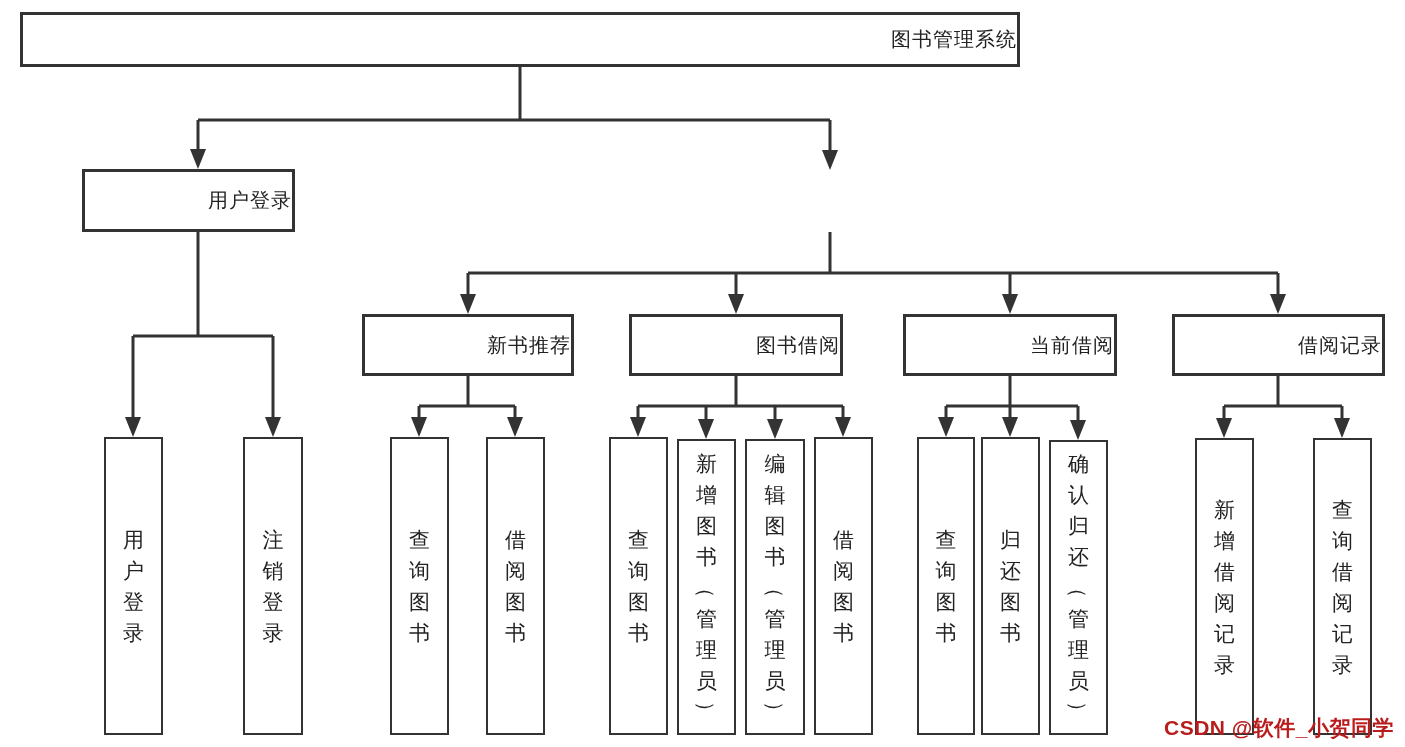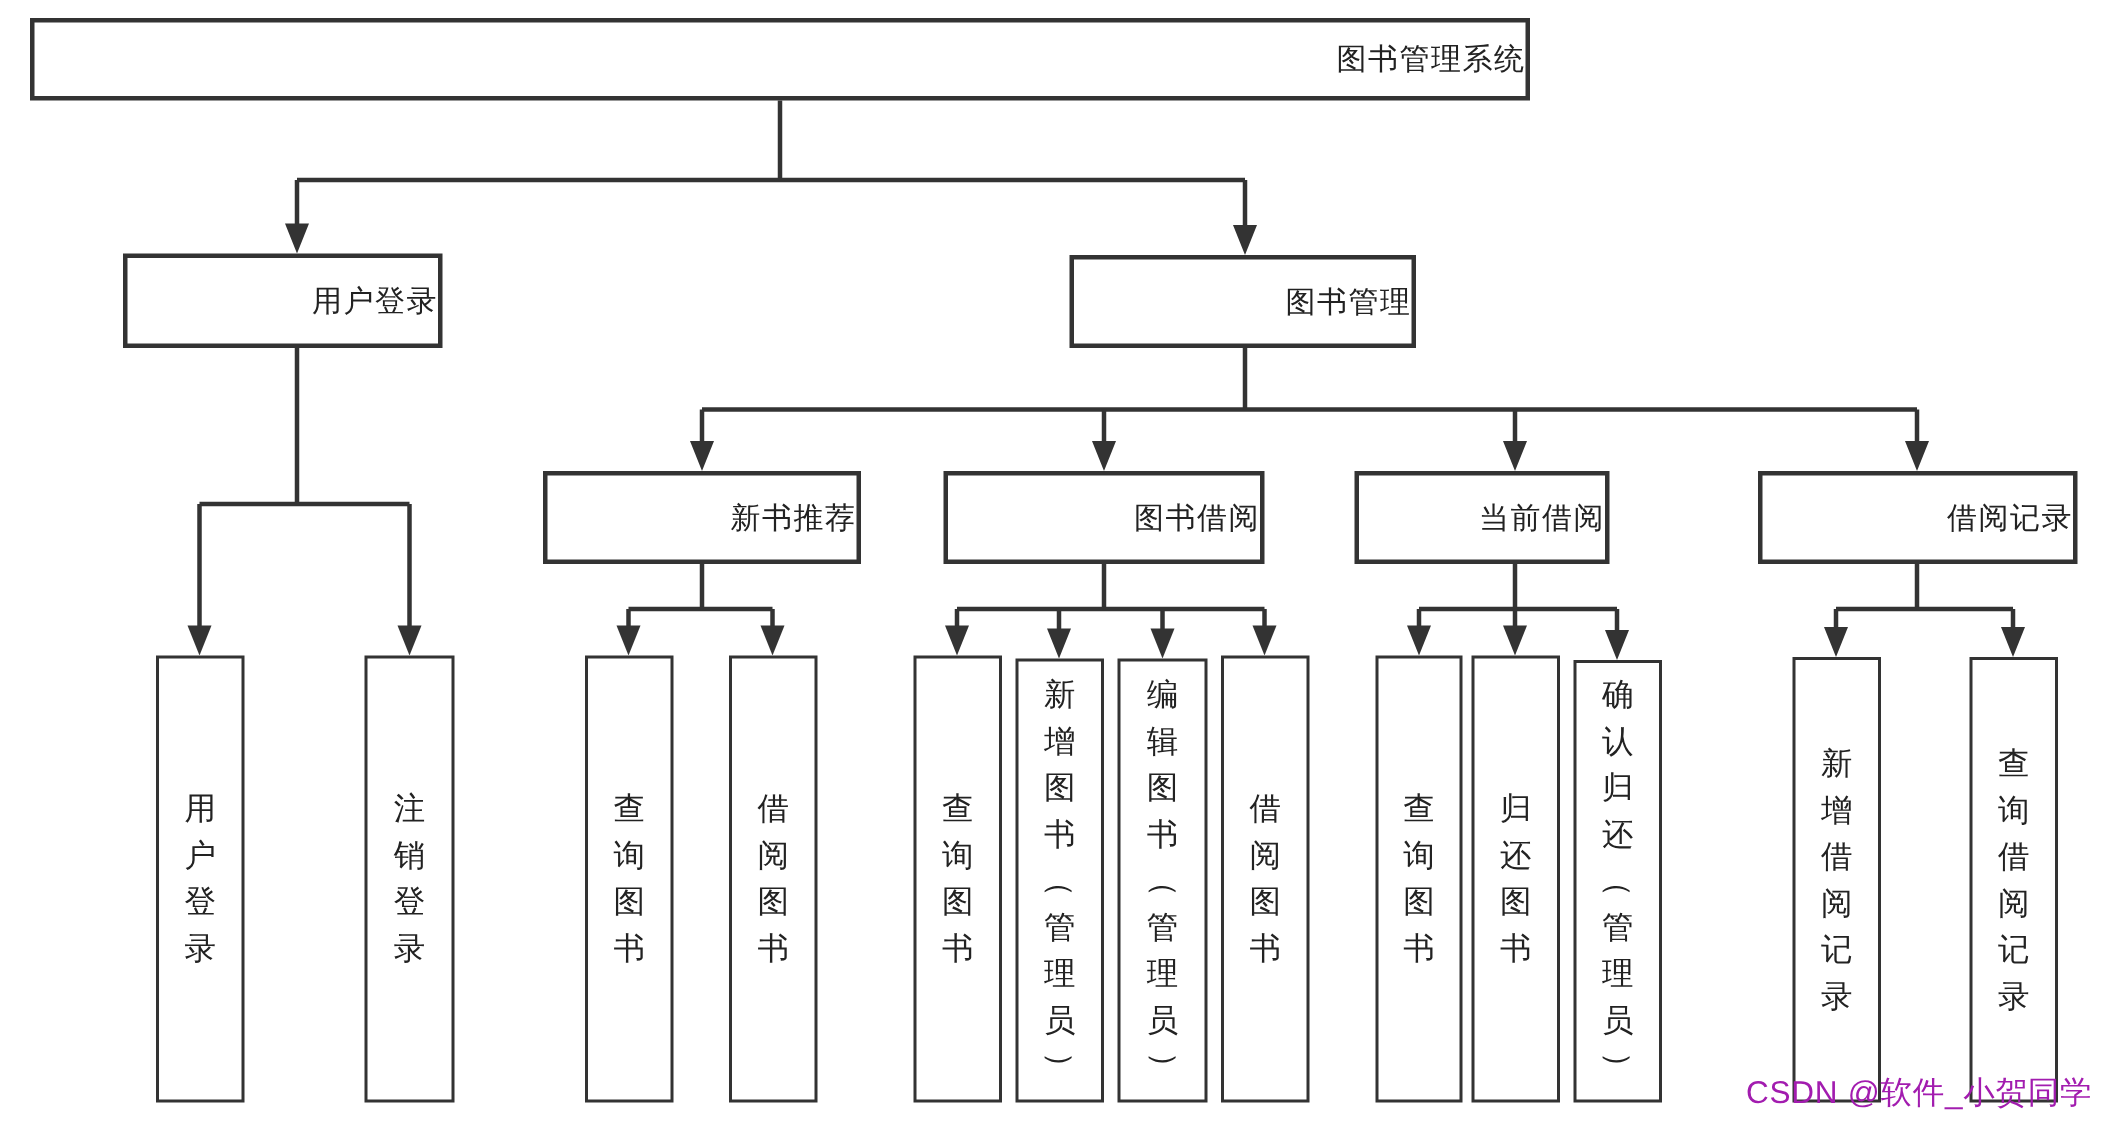"图书管理" div.box { html: <div> <span>图书管理</span> </div> -> none }
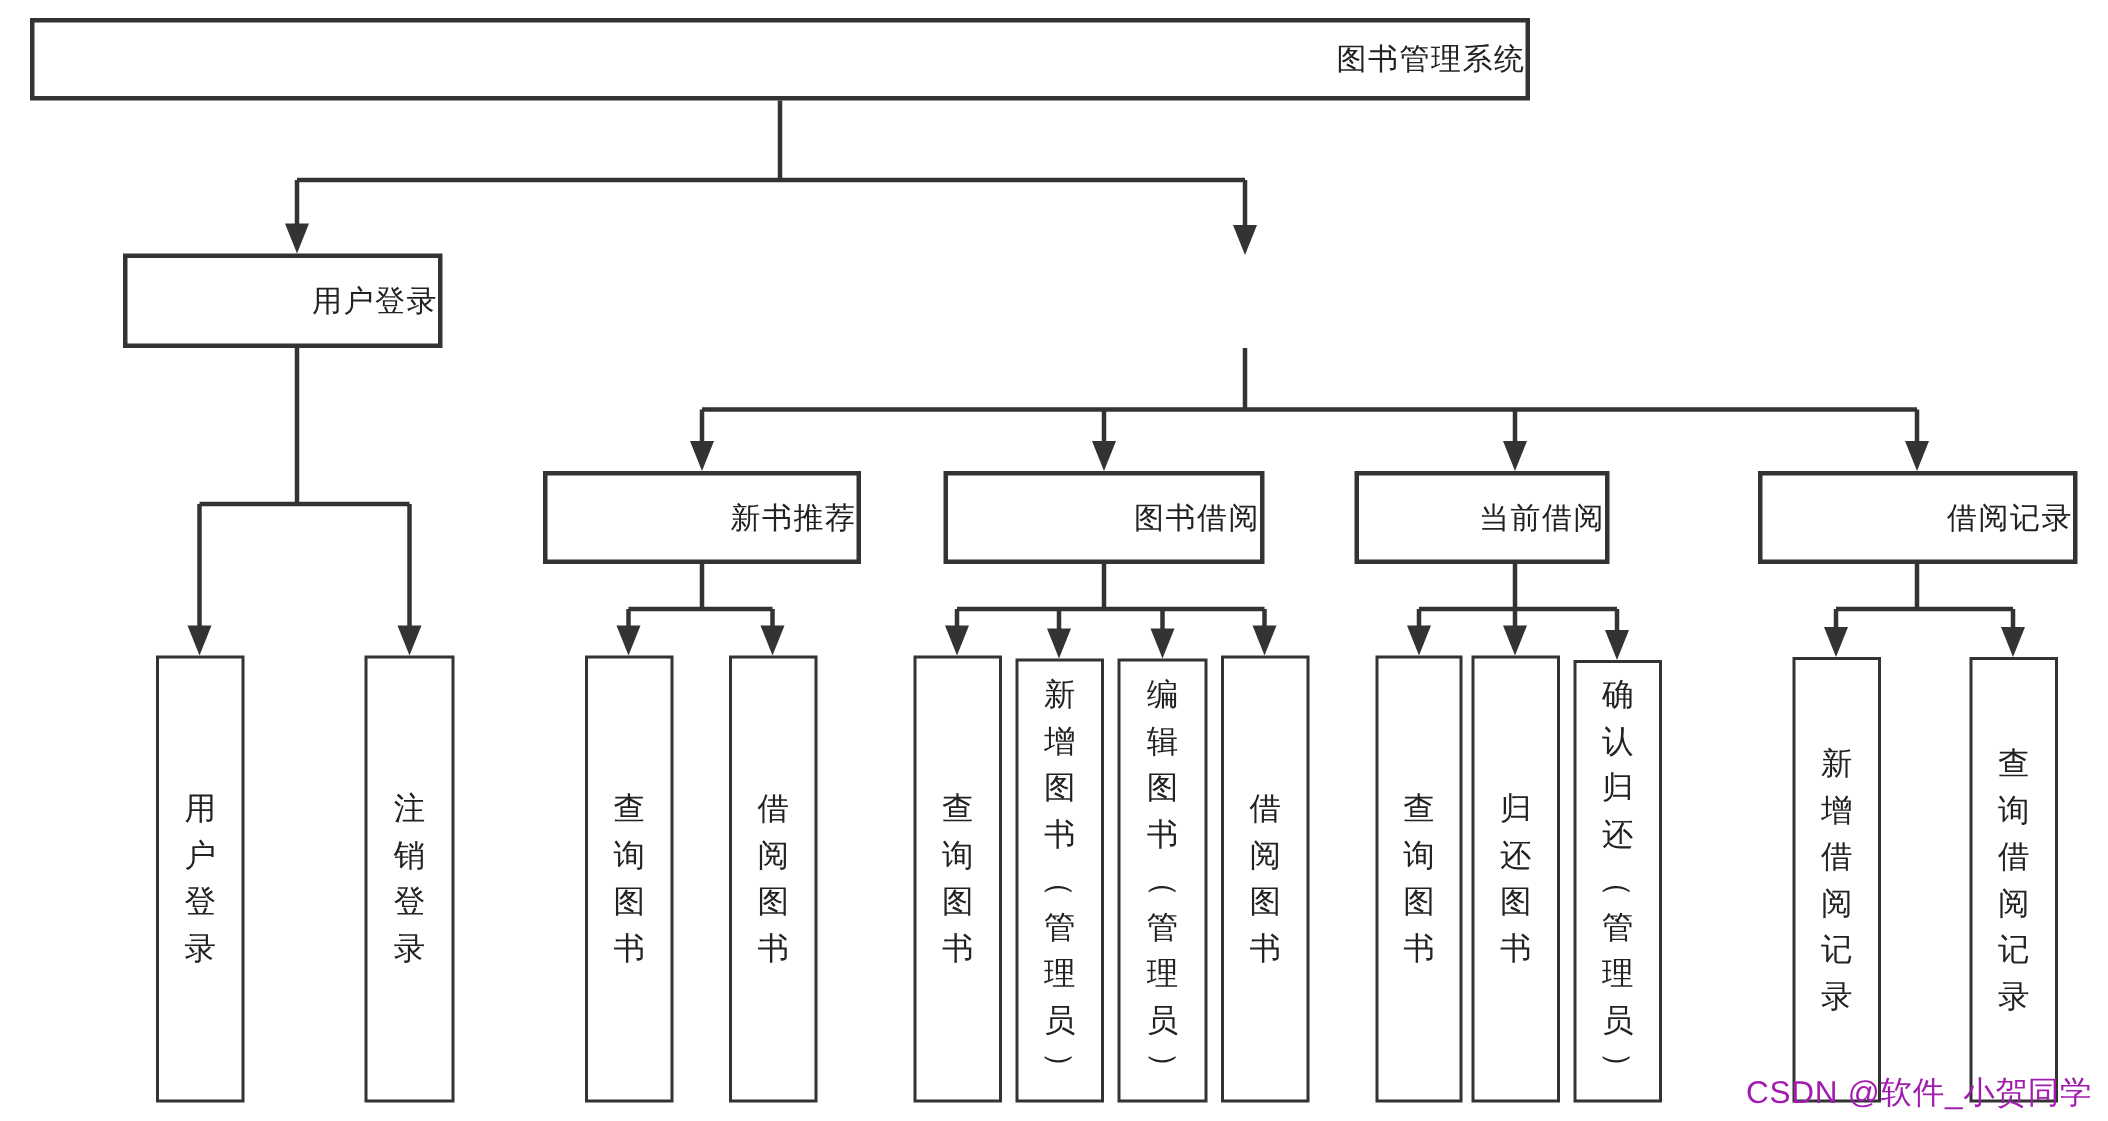"当前借阅" div.box { width: 170px -> 214px }
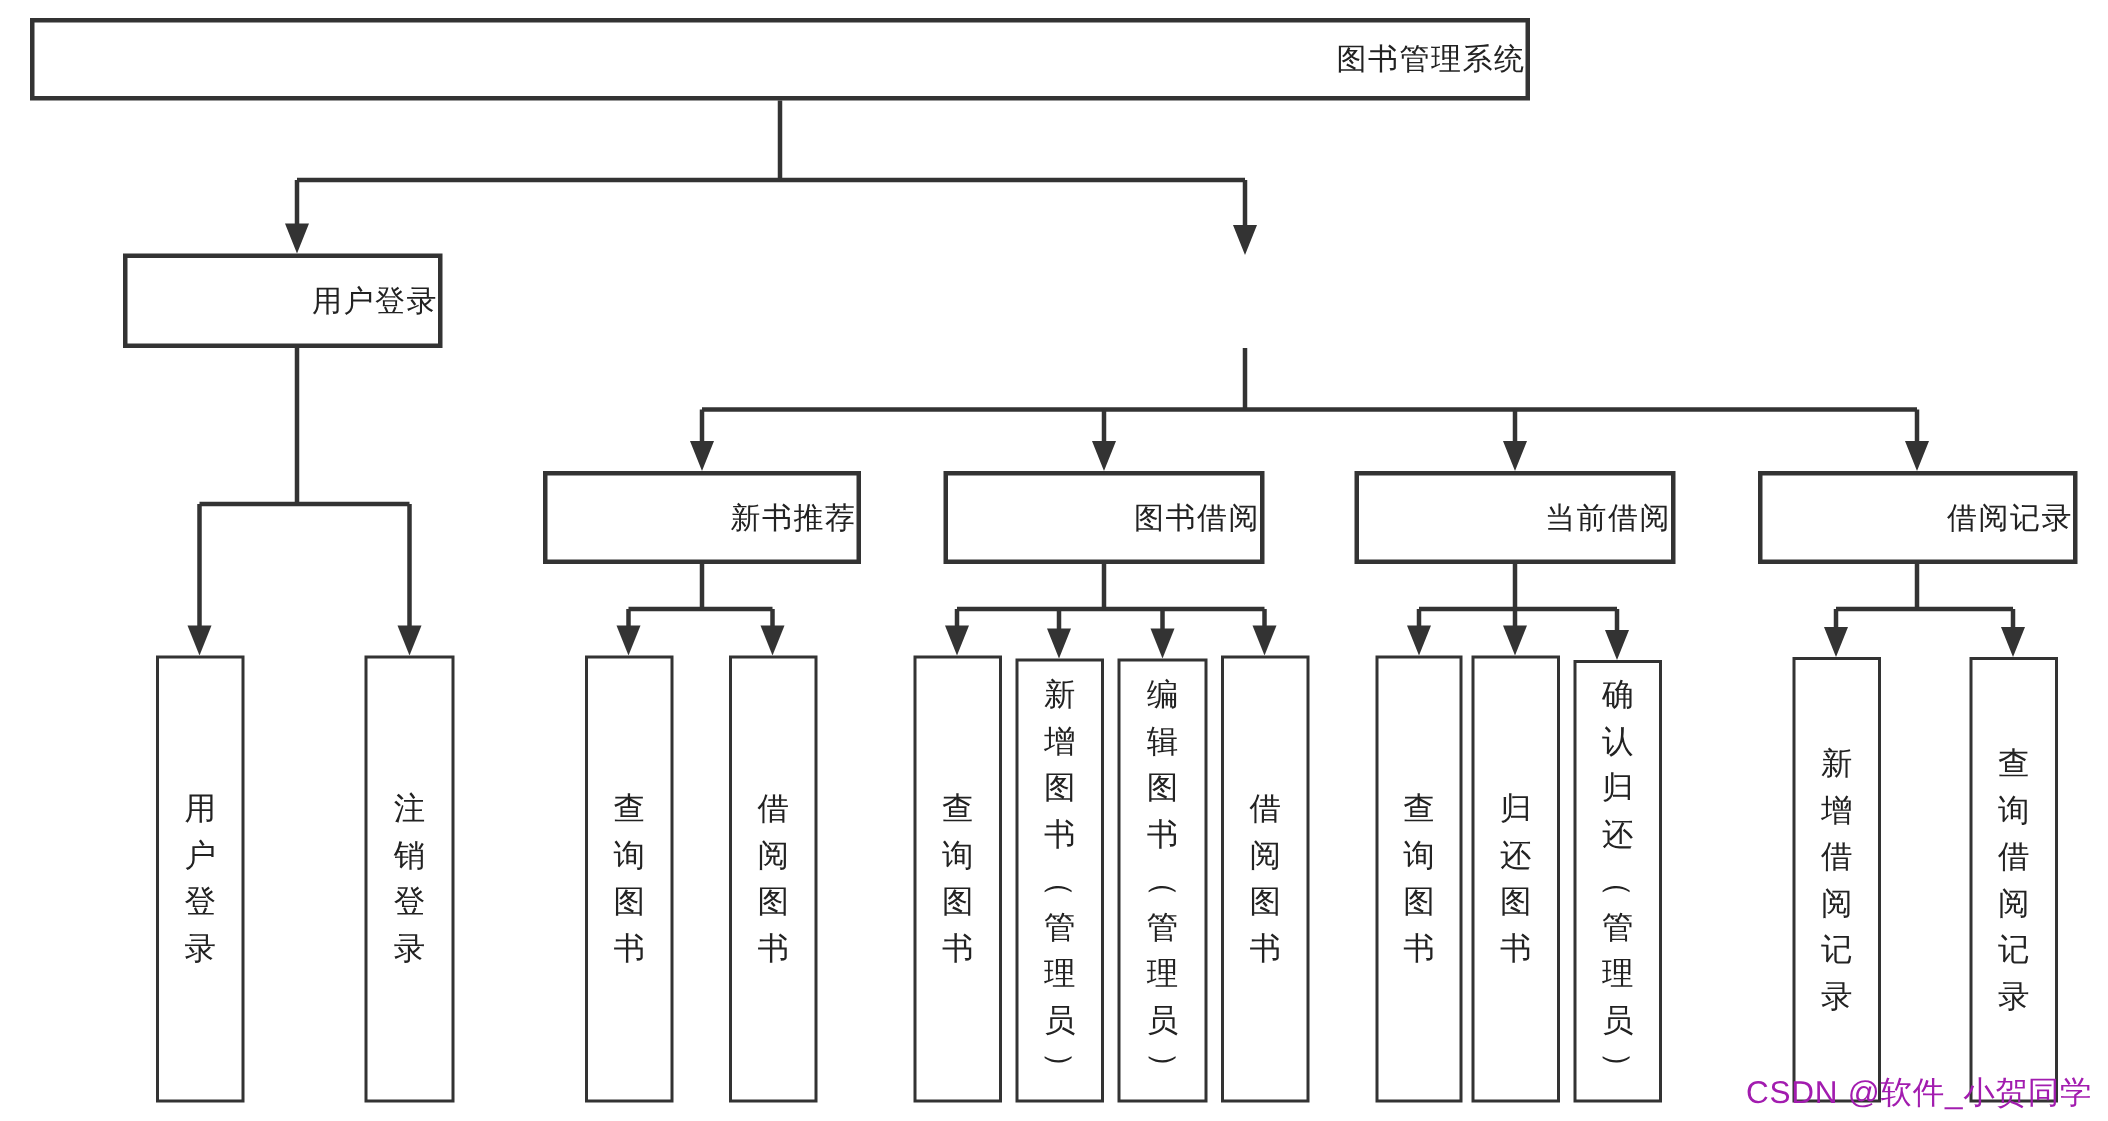"CSDN @软件_小贺同学" .watermark { color: #a21caf -> #b91c1c; font-weight: none -> bold }
